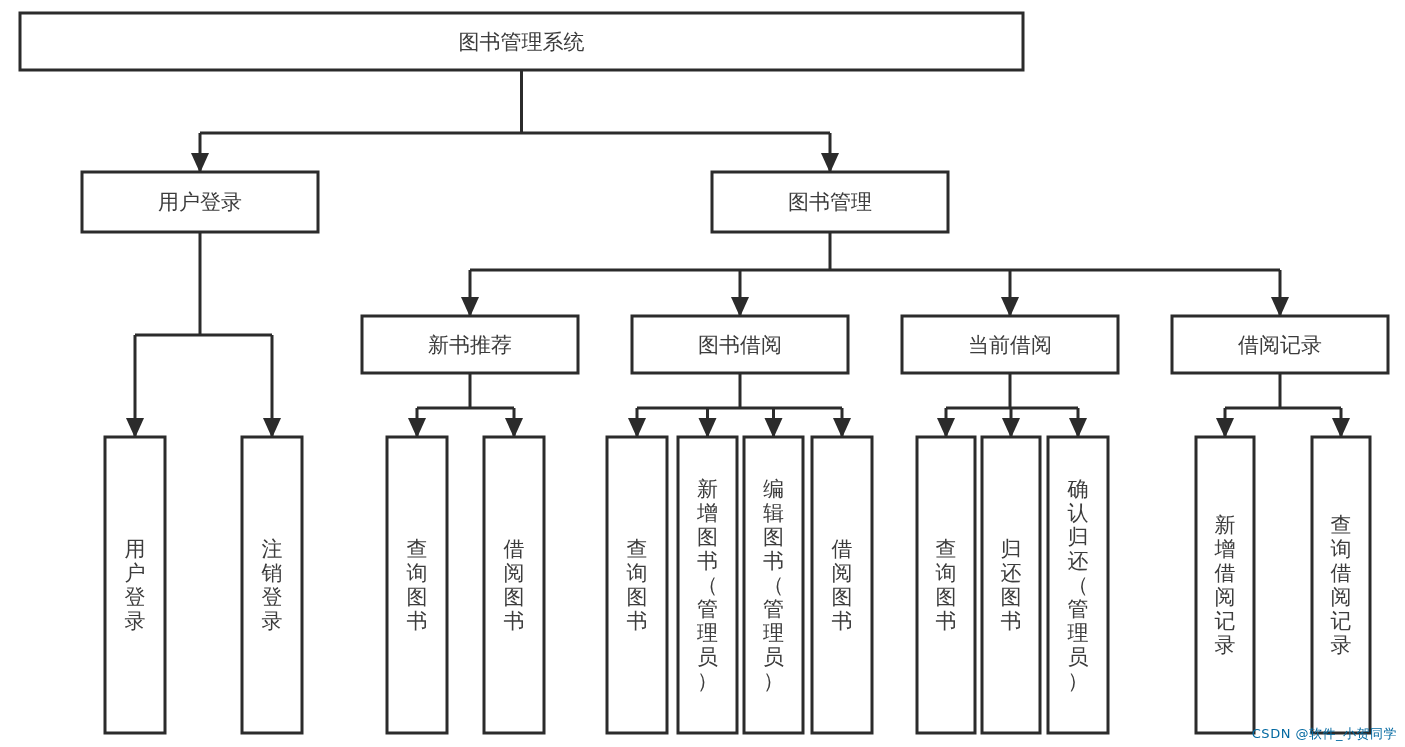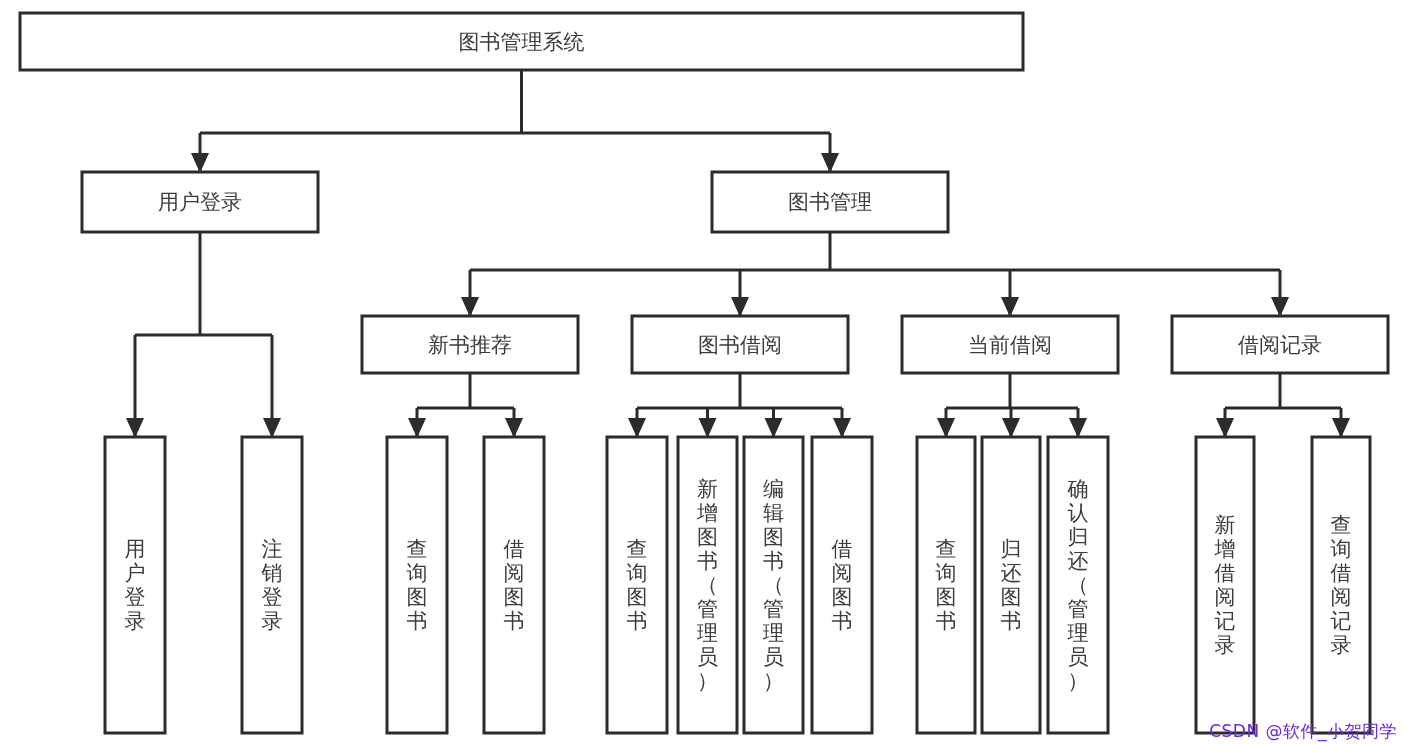"CSDN @软件_小贺同学" .watermark-text { color: #6d28d9 -> #0369a1; font-size: 17px -> 13px }
